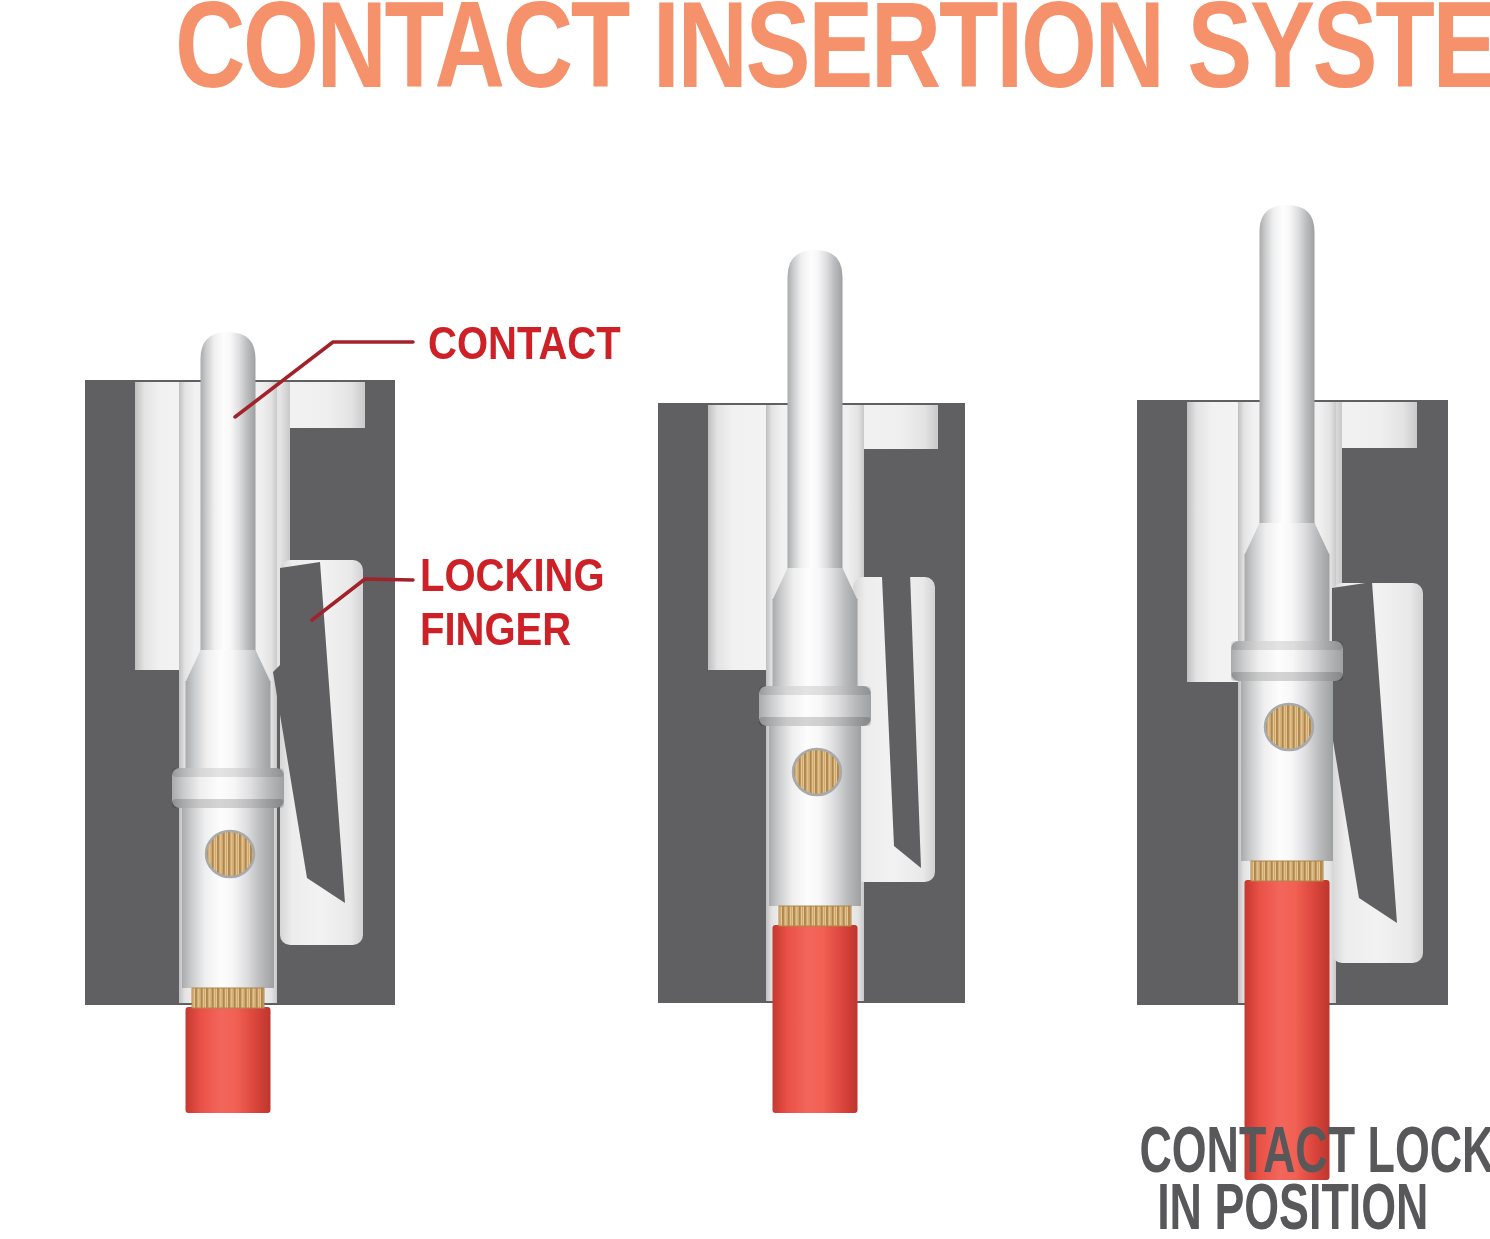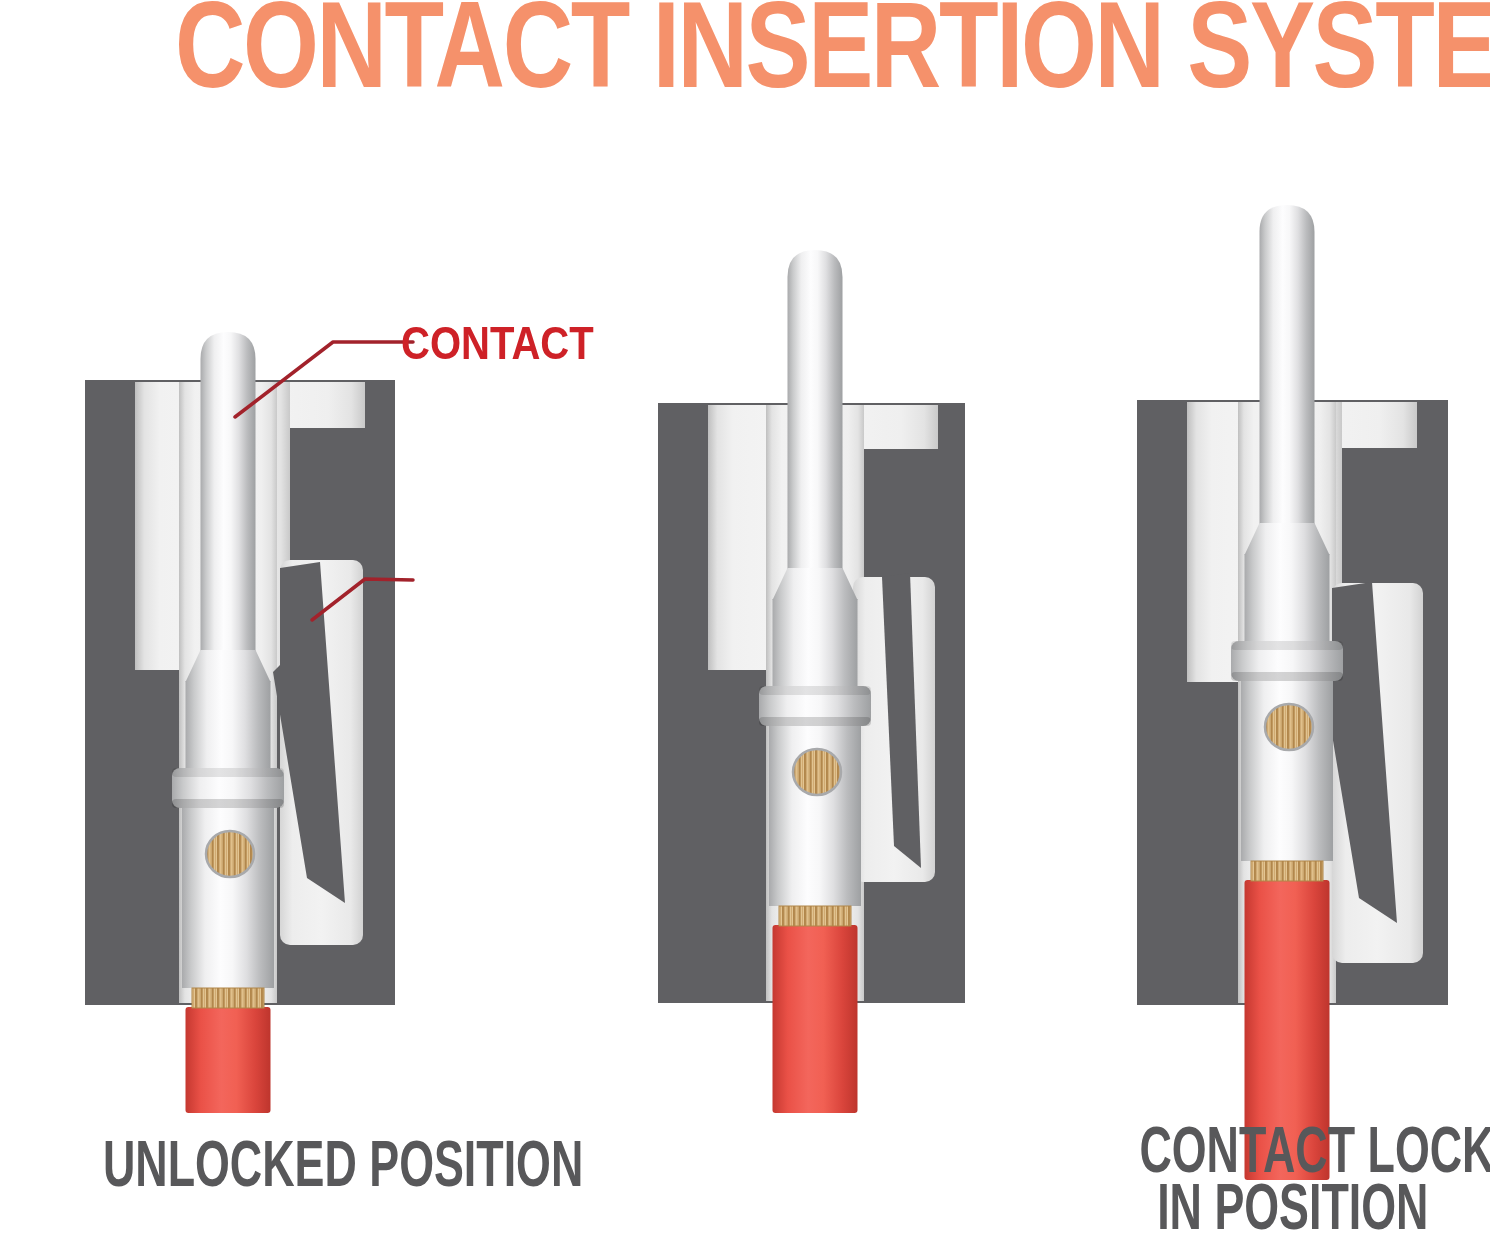"CONTACT" div.callout { left: 401px -> 428px }
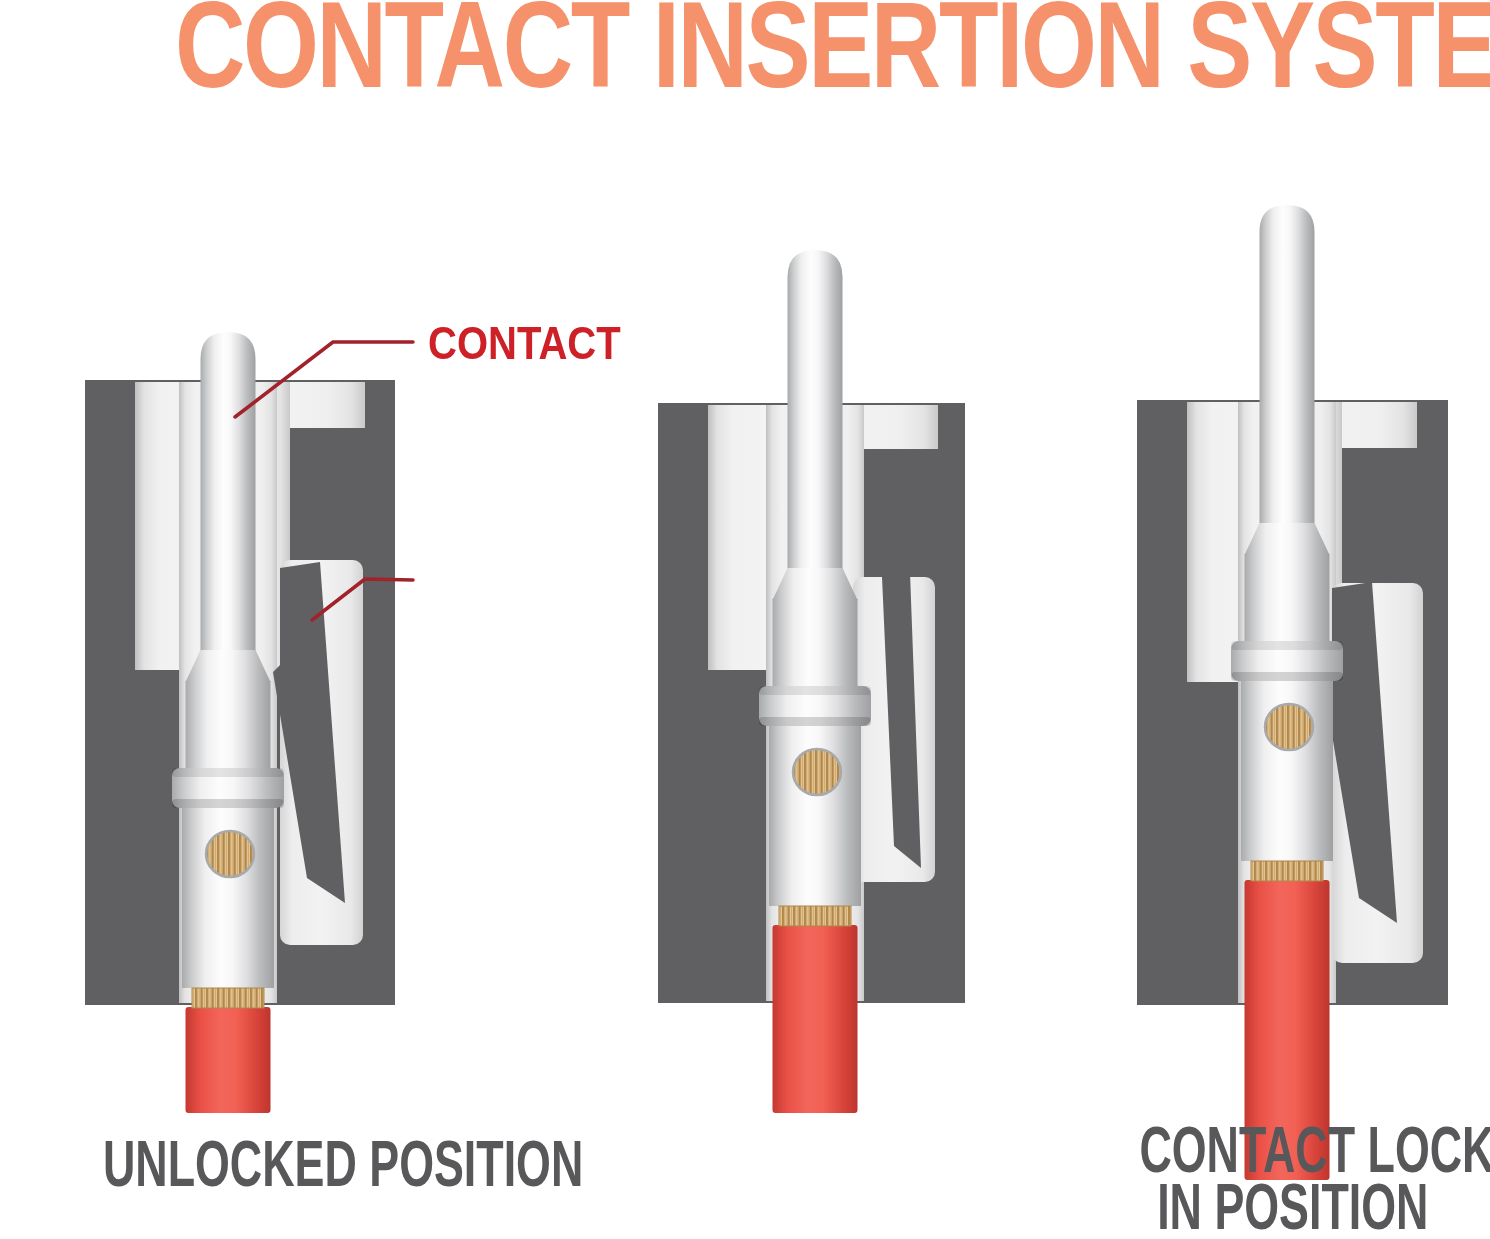"LOCKING" div.callout { html: none -> <div> <div><span>LOCKING</span></div> <div><span>FINGER</span></div> </div> }
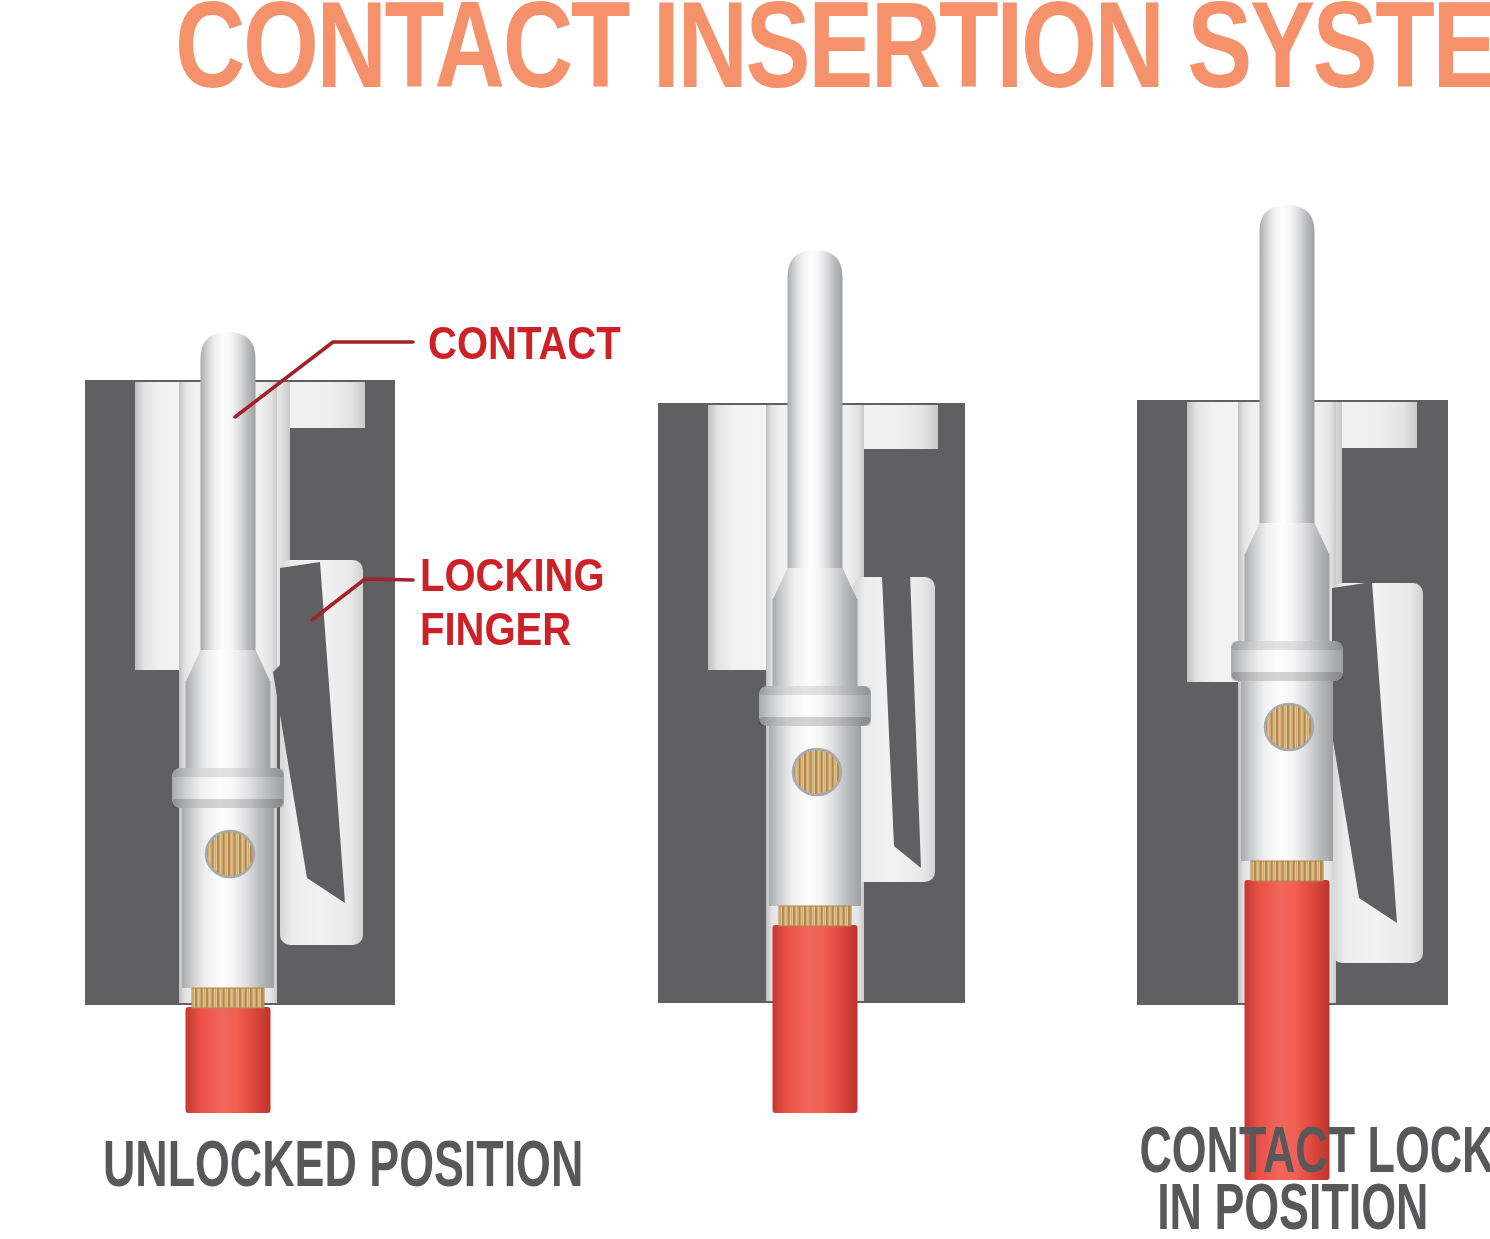"UNLOCKED POSITION" div.caption { html: <div> <span>UNLOCKED POSITION</span> </div> -> none }
